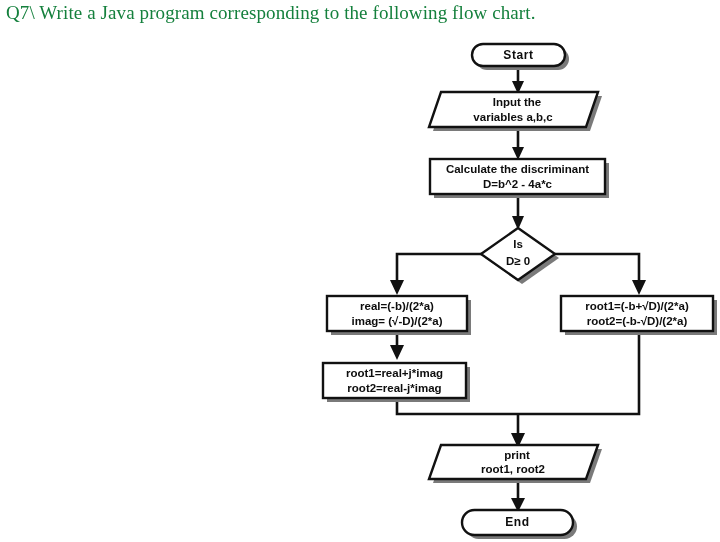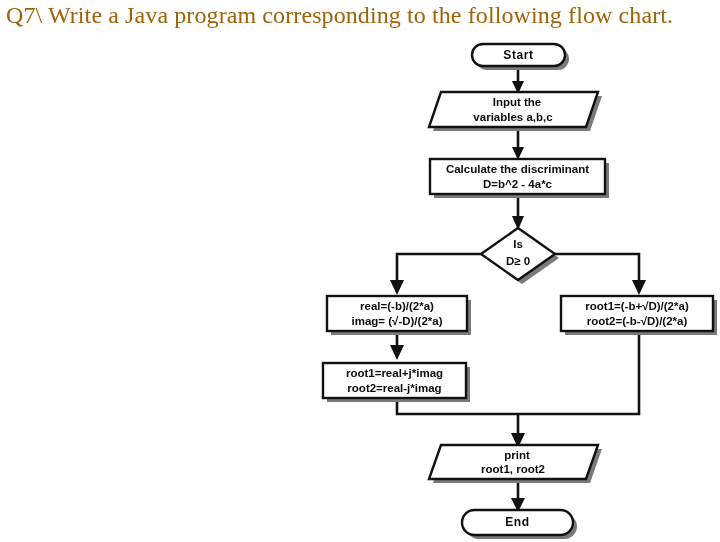"Q7\ Write a Java program" #question-title { color: #a16207 -> #15803d; font-size: 24px -> 19px }
